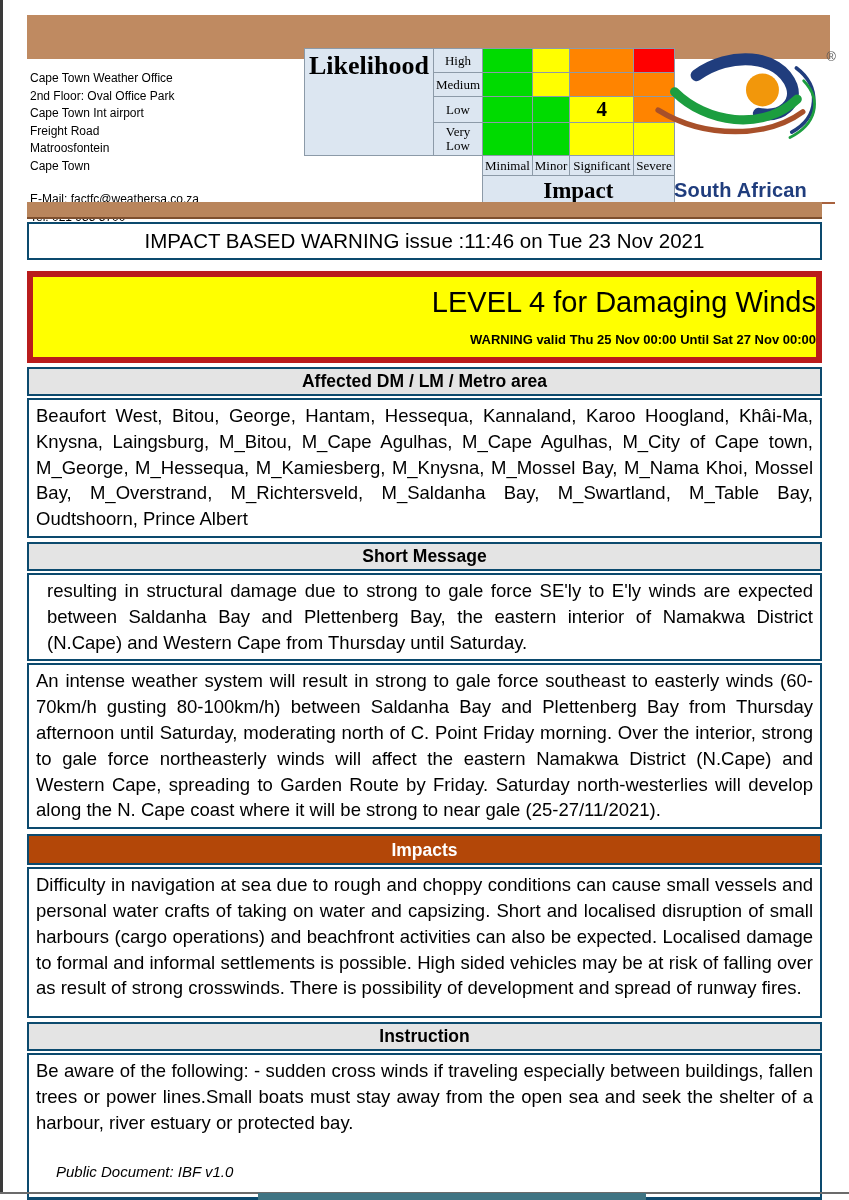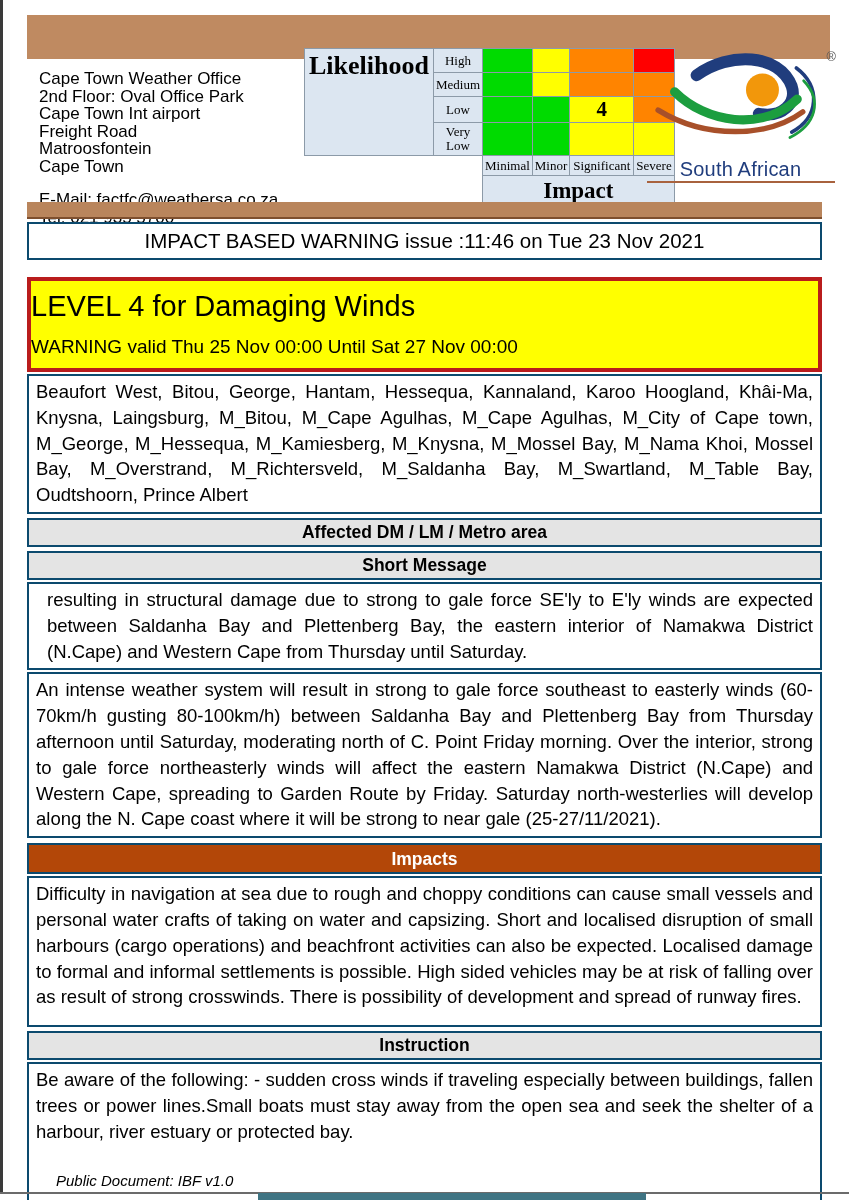"Cape Town Weather Office" .address-block { font-size: 17px -> 12px; left: 39px -> 30px }
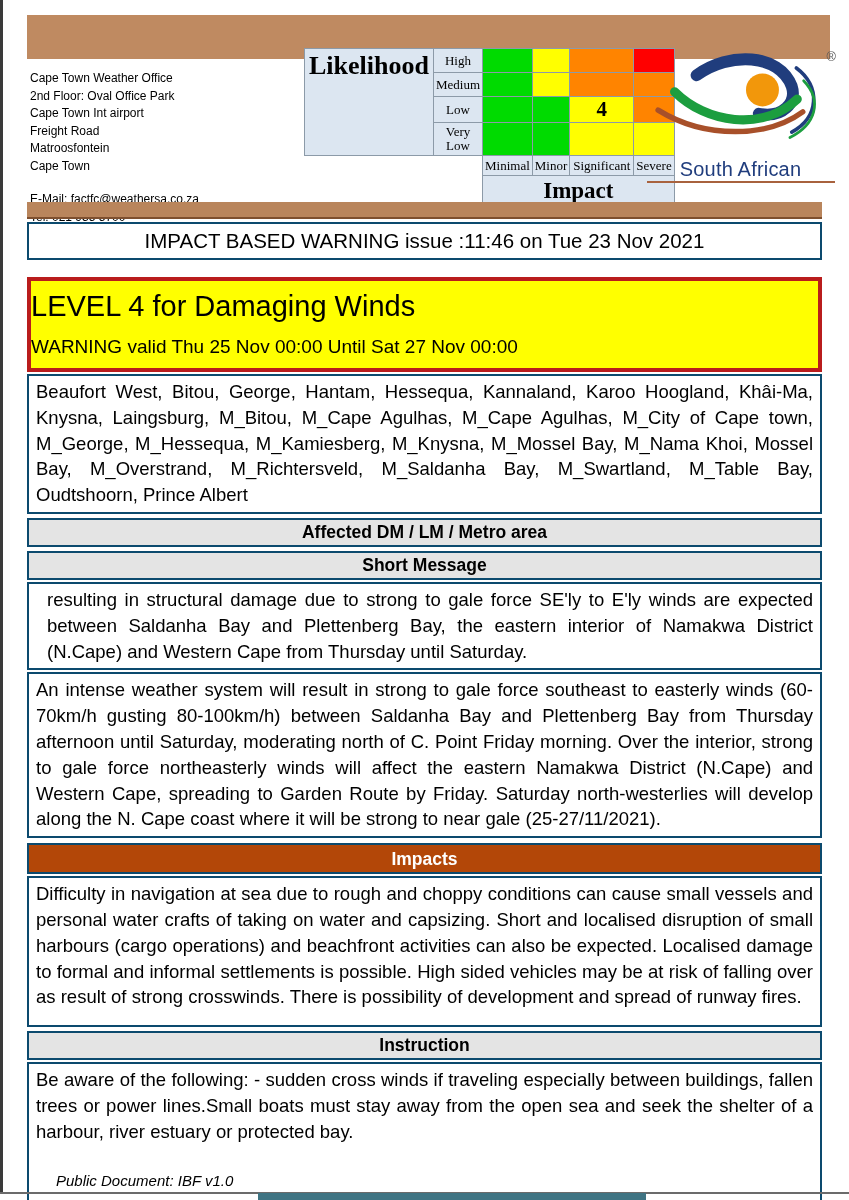"South African" .logo-text { font-weight: normal -> bold; margin-top: none -> 21px }
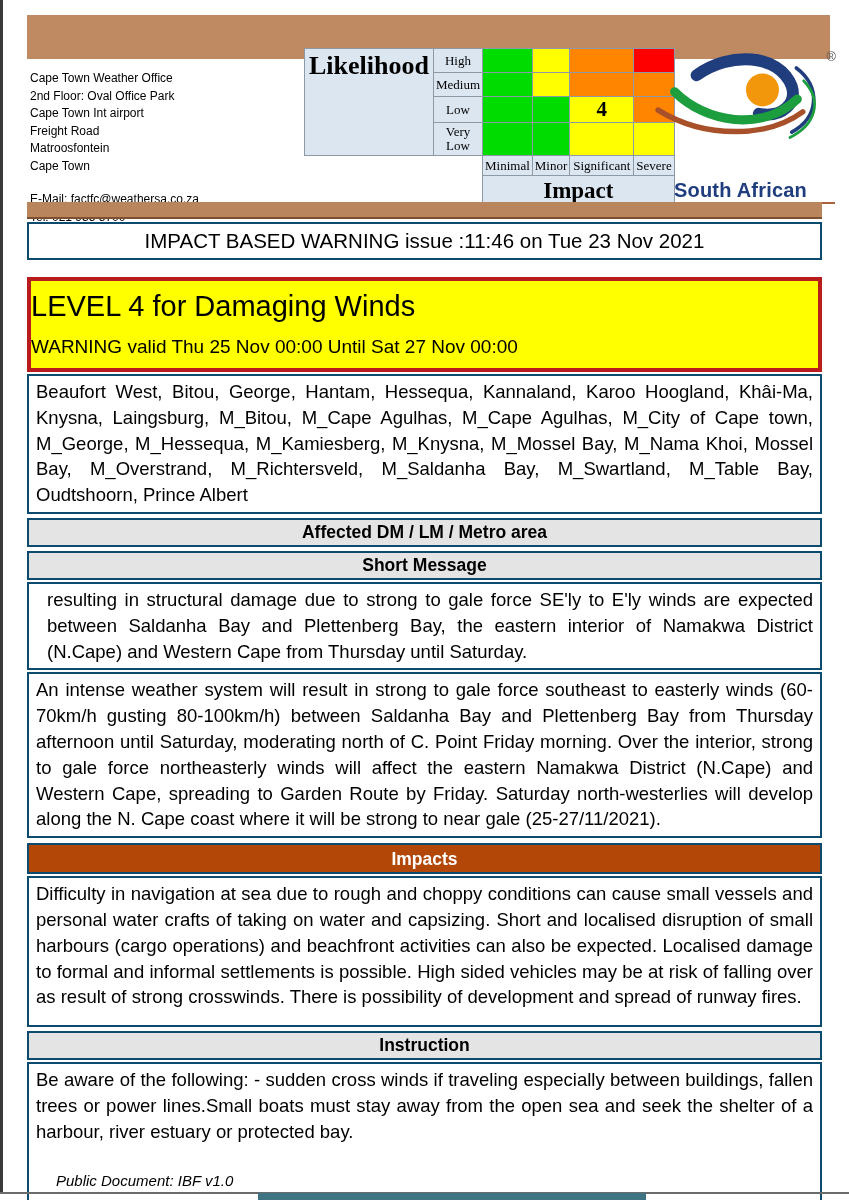"LEVEL 4 for Damaging Winds" .warning-box { border: 4px solid #b91c1c -> 6px solid #b91c1c; margin-top: 17px -> 11px; text-align: left -> right }
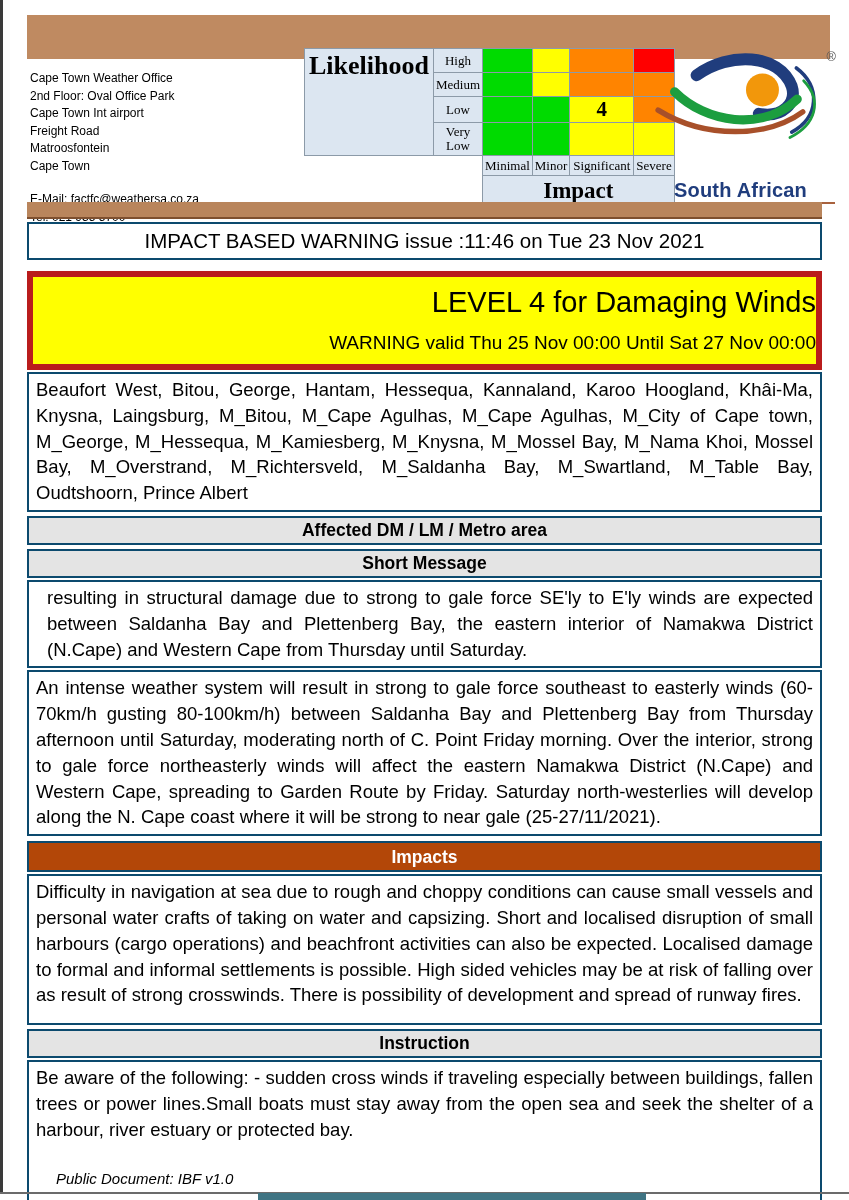"WARNING valid Thu 25 Nov" .warning-valid { font-size: 19px -> 13px; font-weight: none -> bold }
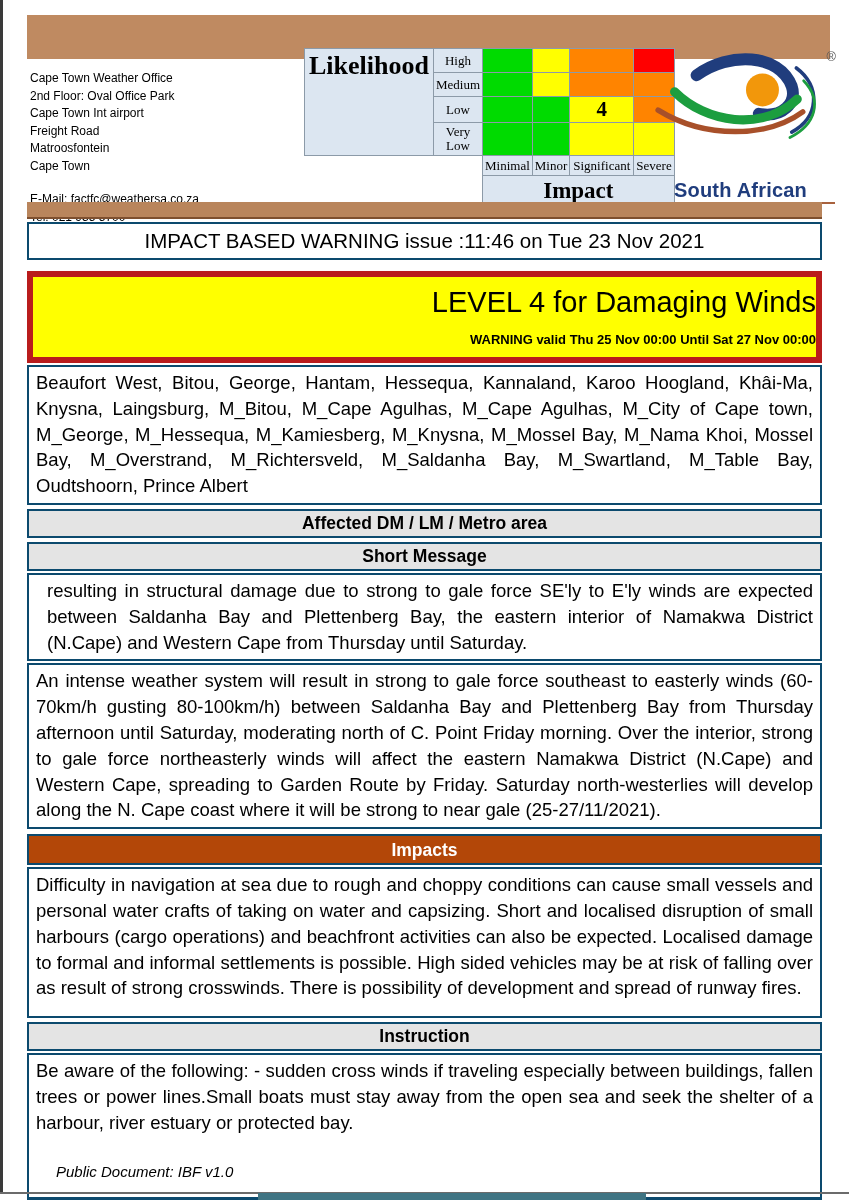"Beaufort West, Bitou, George, Hantam," div.box { order: before "Affected DM / LM /" -> after "Affected DM / LM /" }
